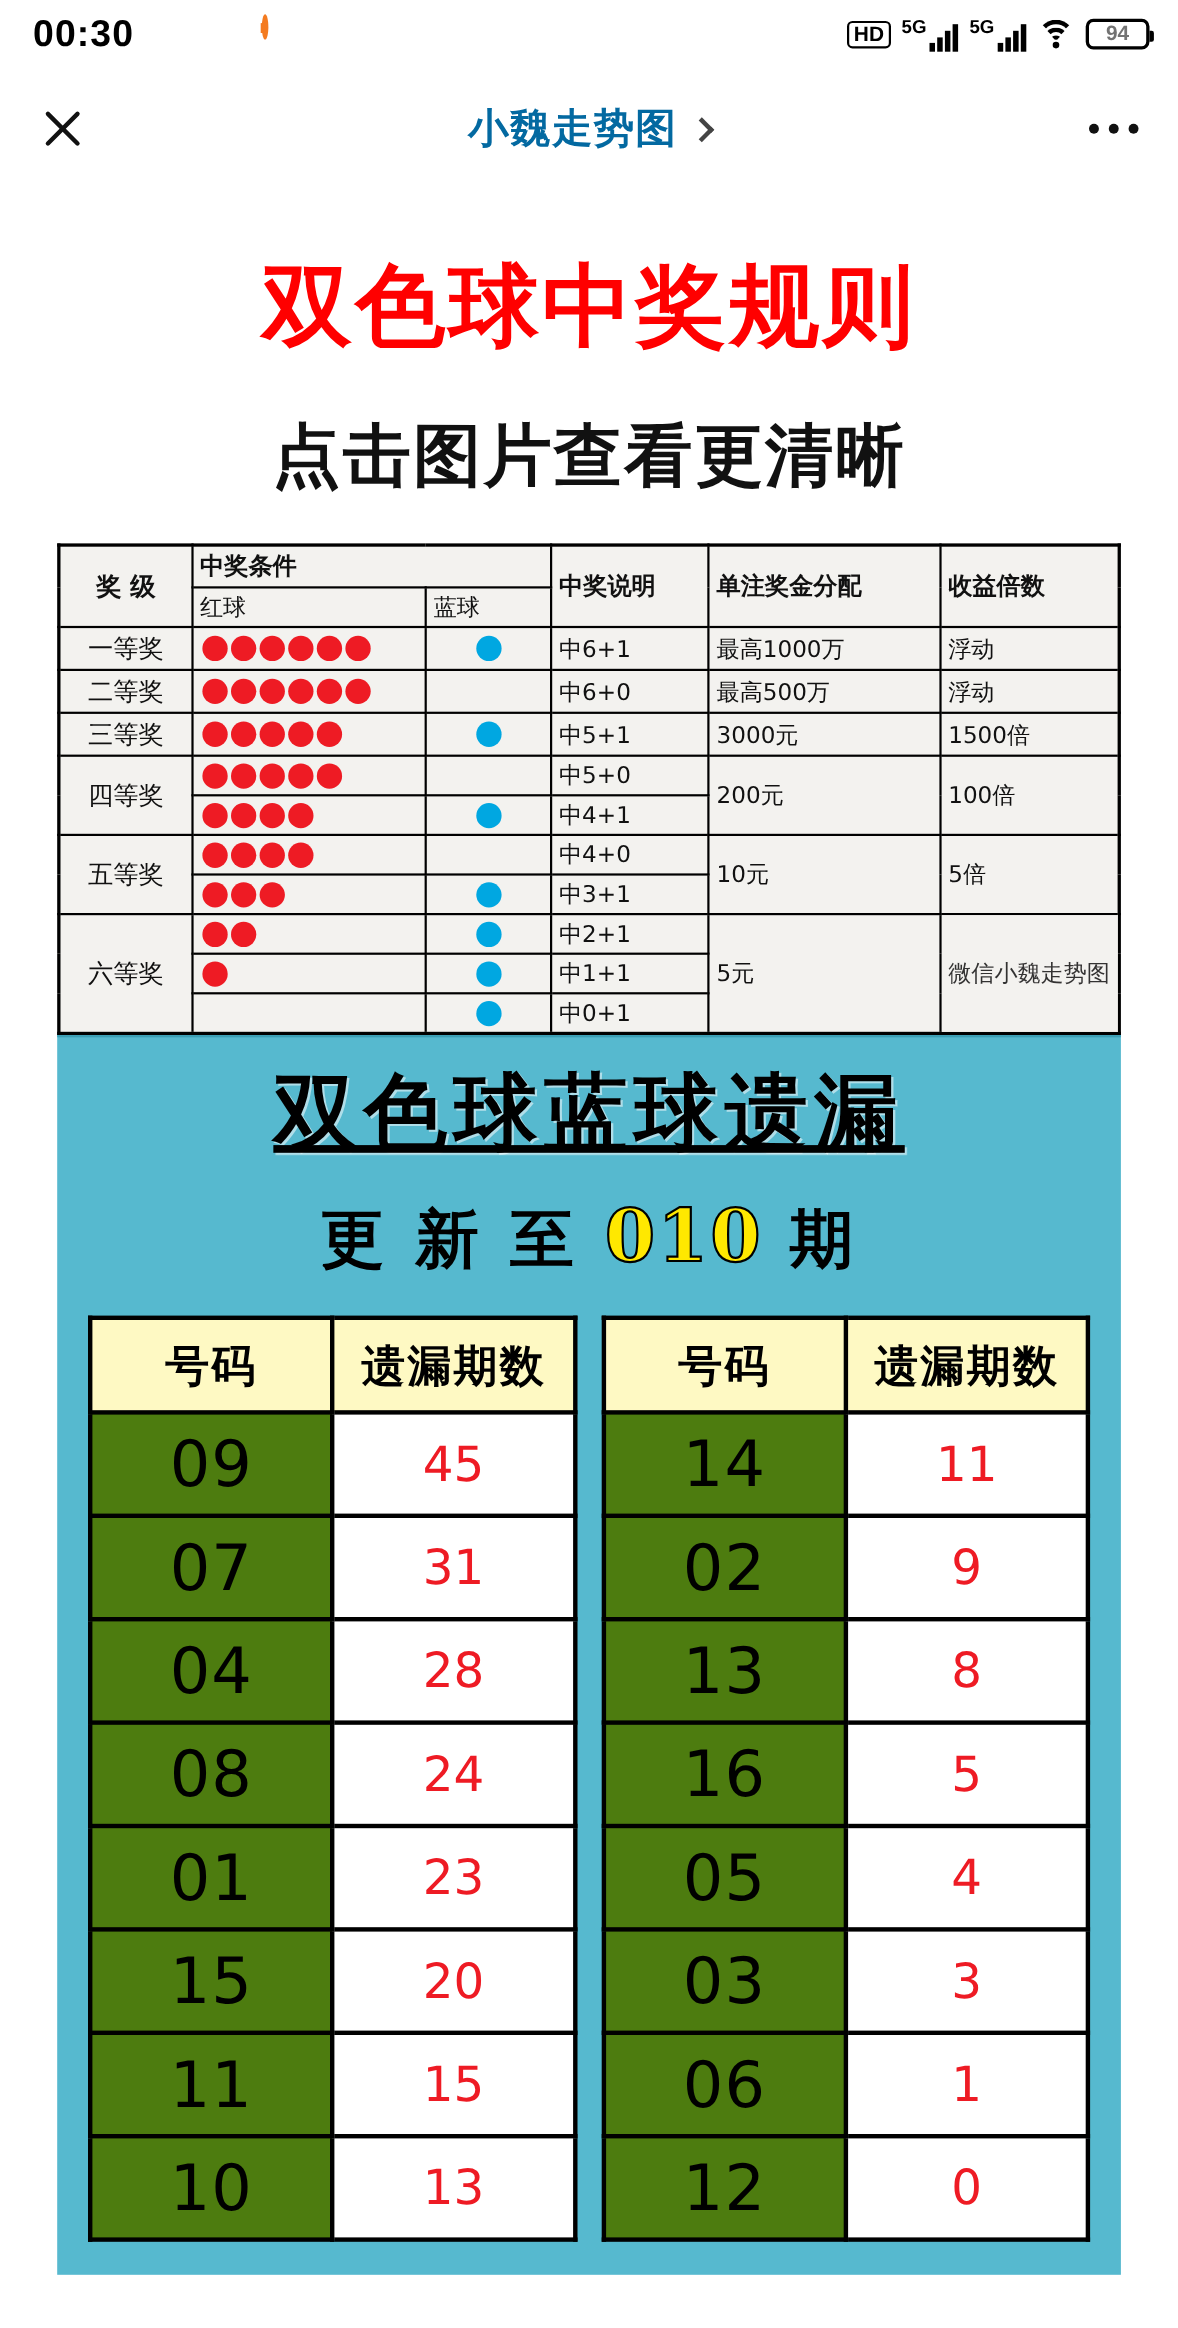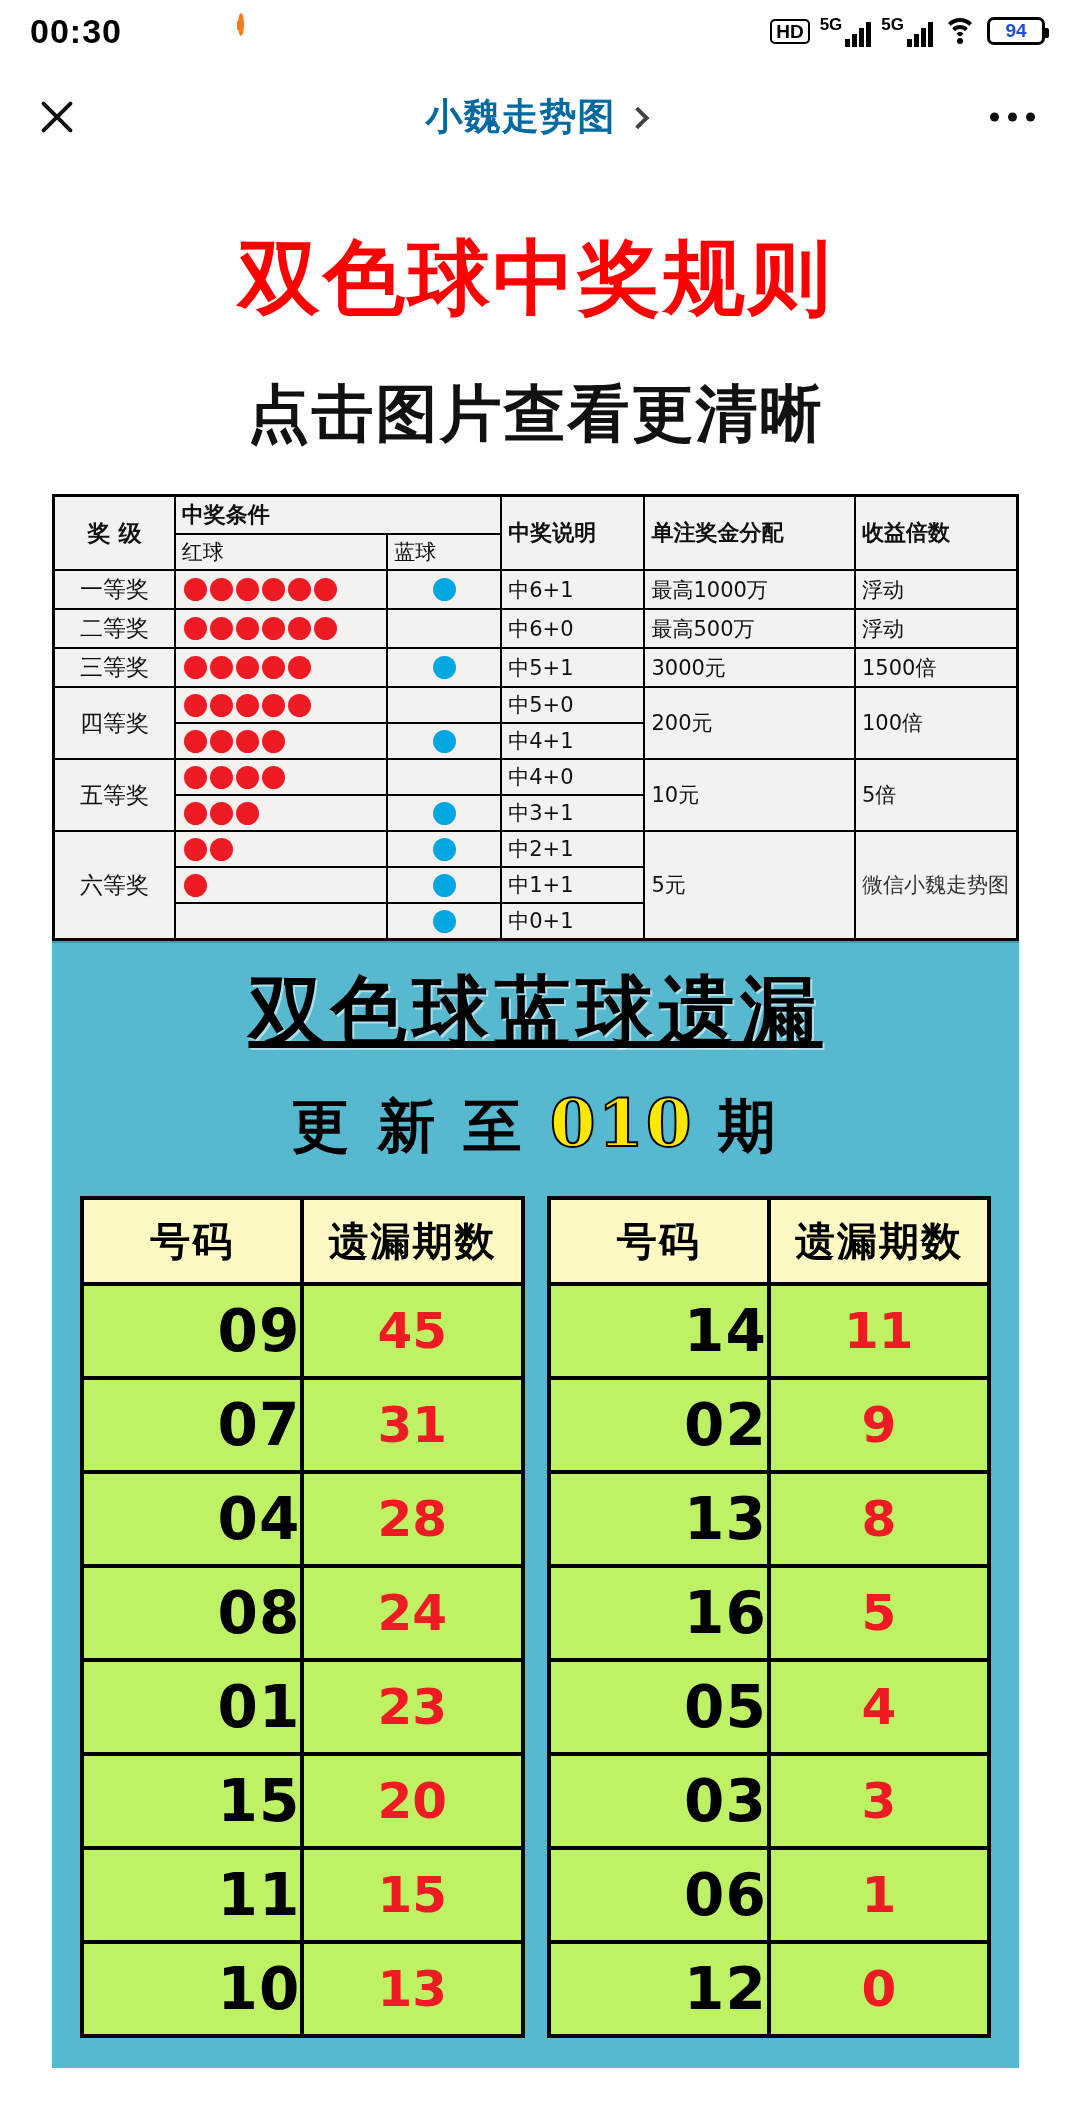"94" .battery-num { color: #1d4ed8 -> #737373 }
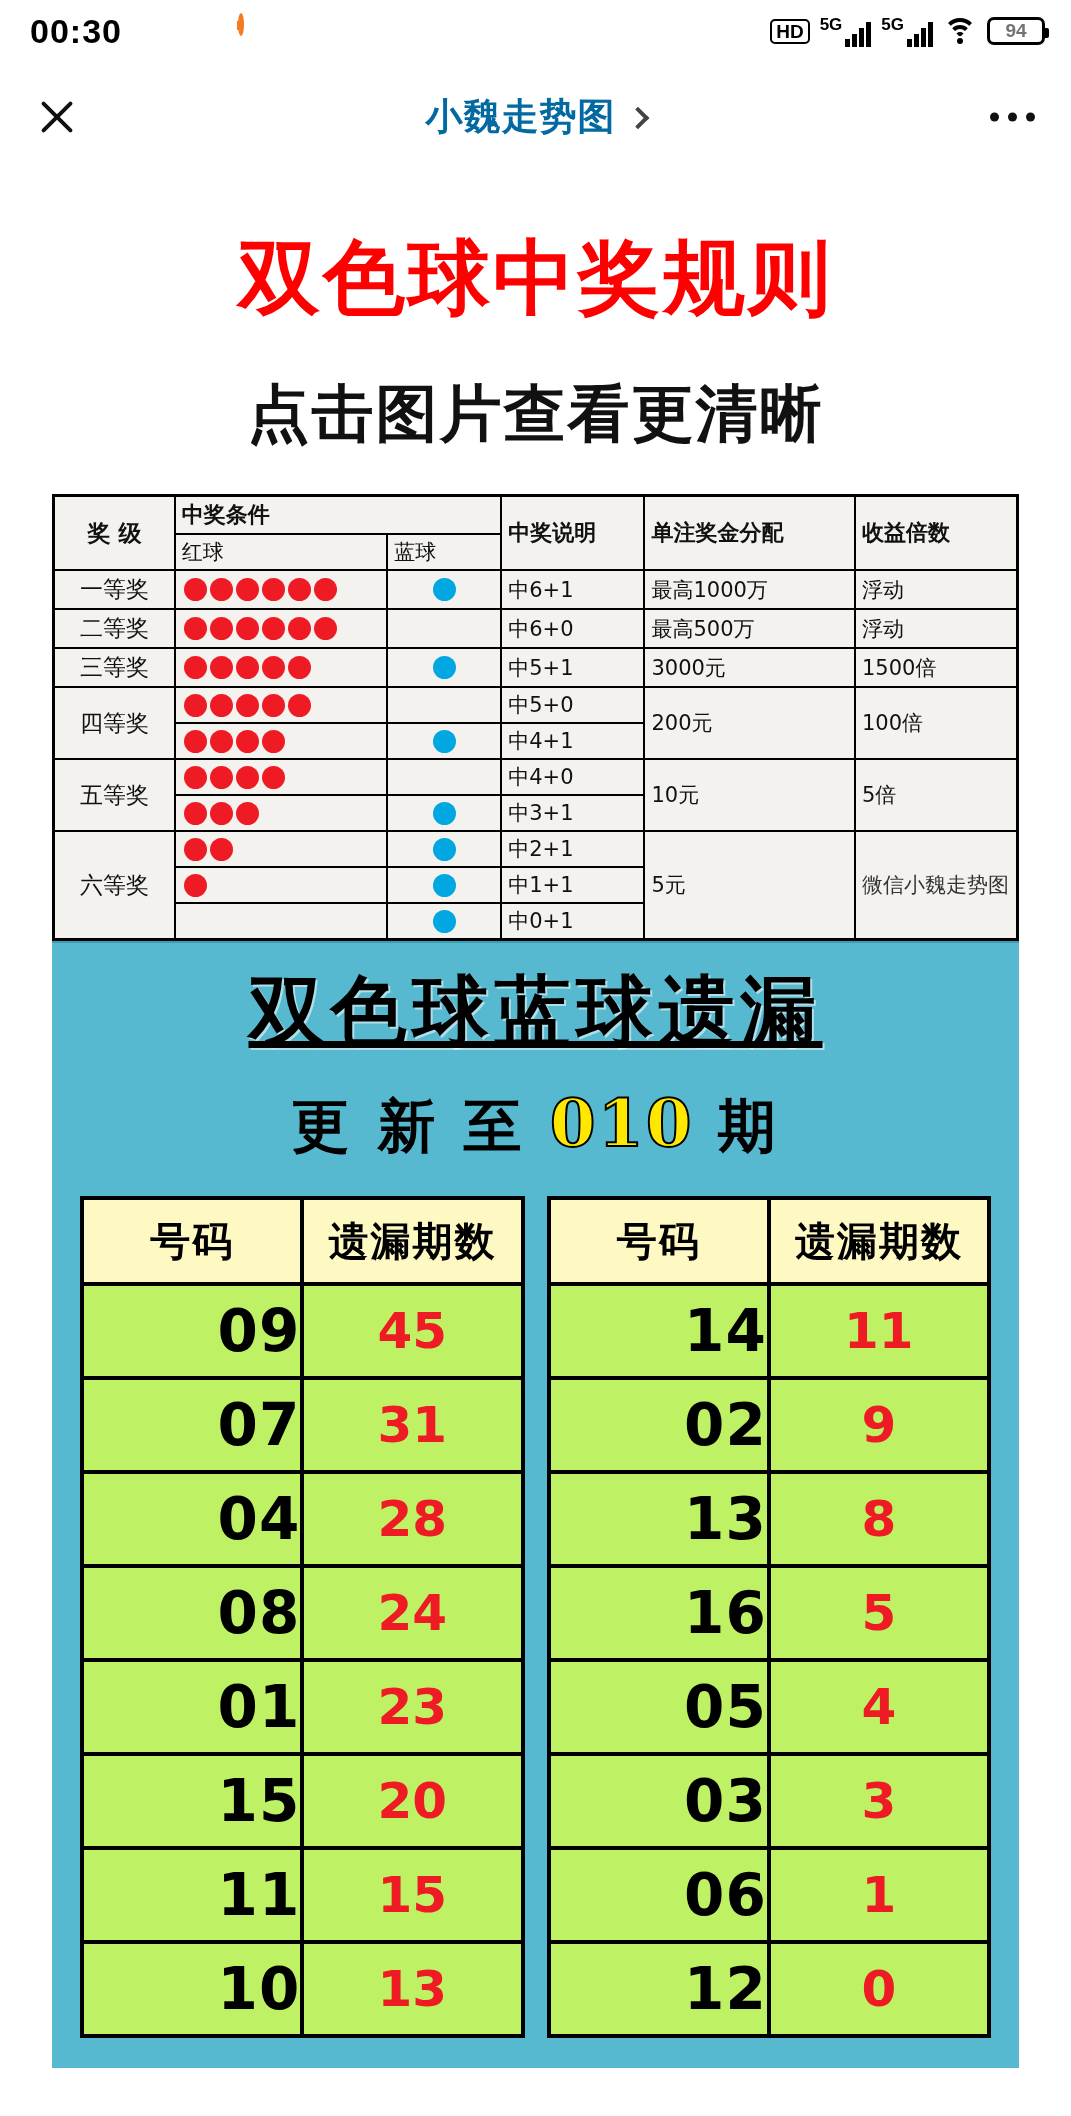"09" .omission-table td.num { background: #bef264 -> #4d7c0f; font-weight: bold -> normal; text-align: right -> none }
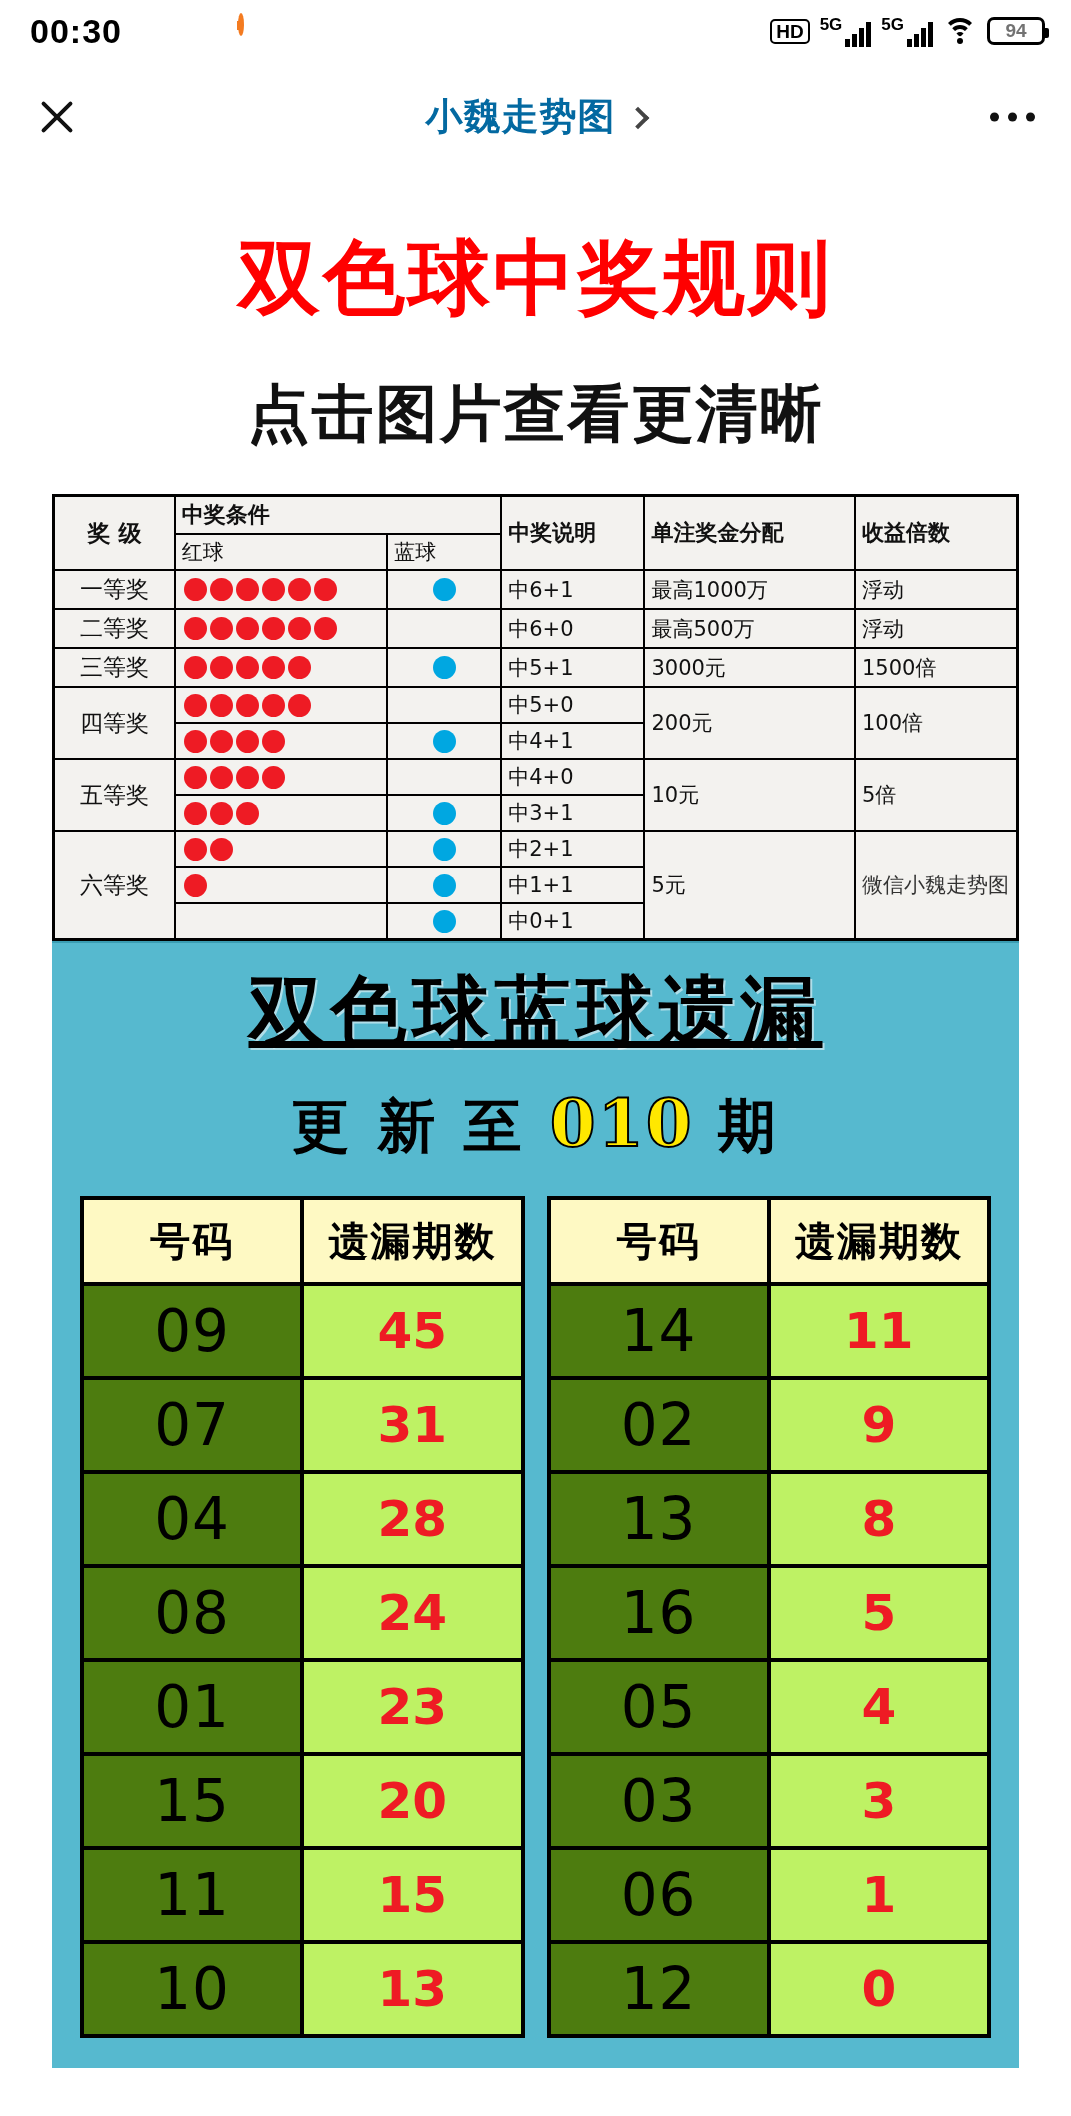"45" .omission-table td.miss { background: #bef264 -> #ffffff; font-size: 50px -> 44px; font-weight: bold -> normal }
